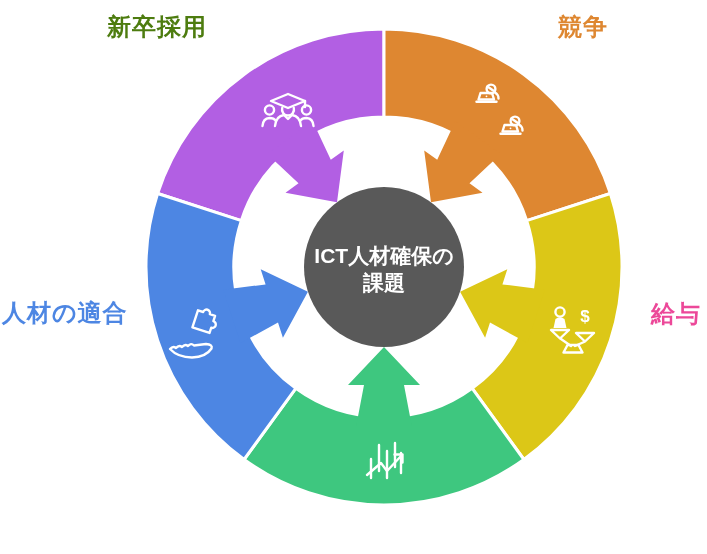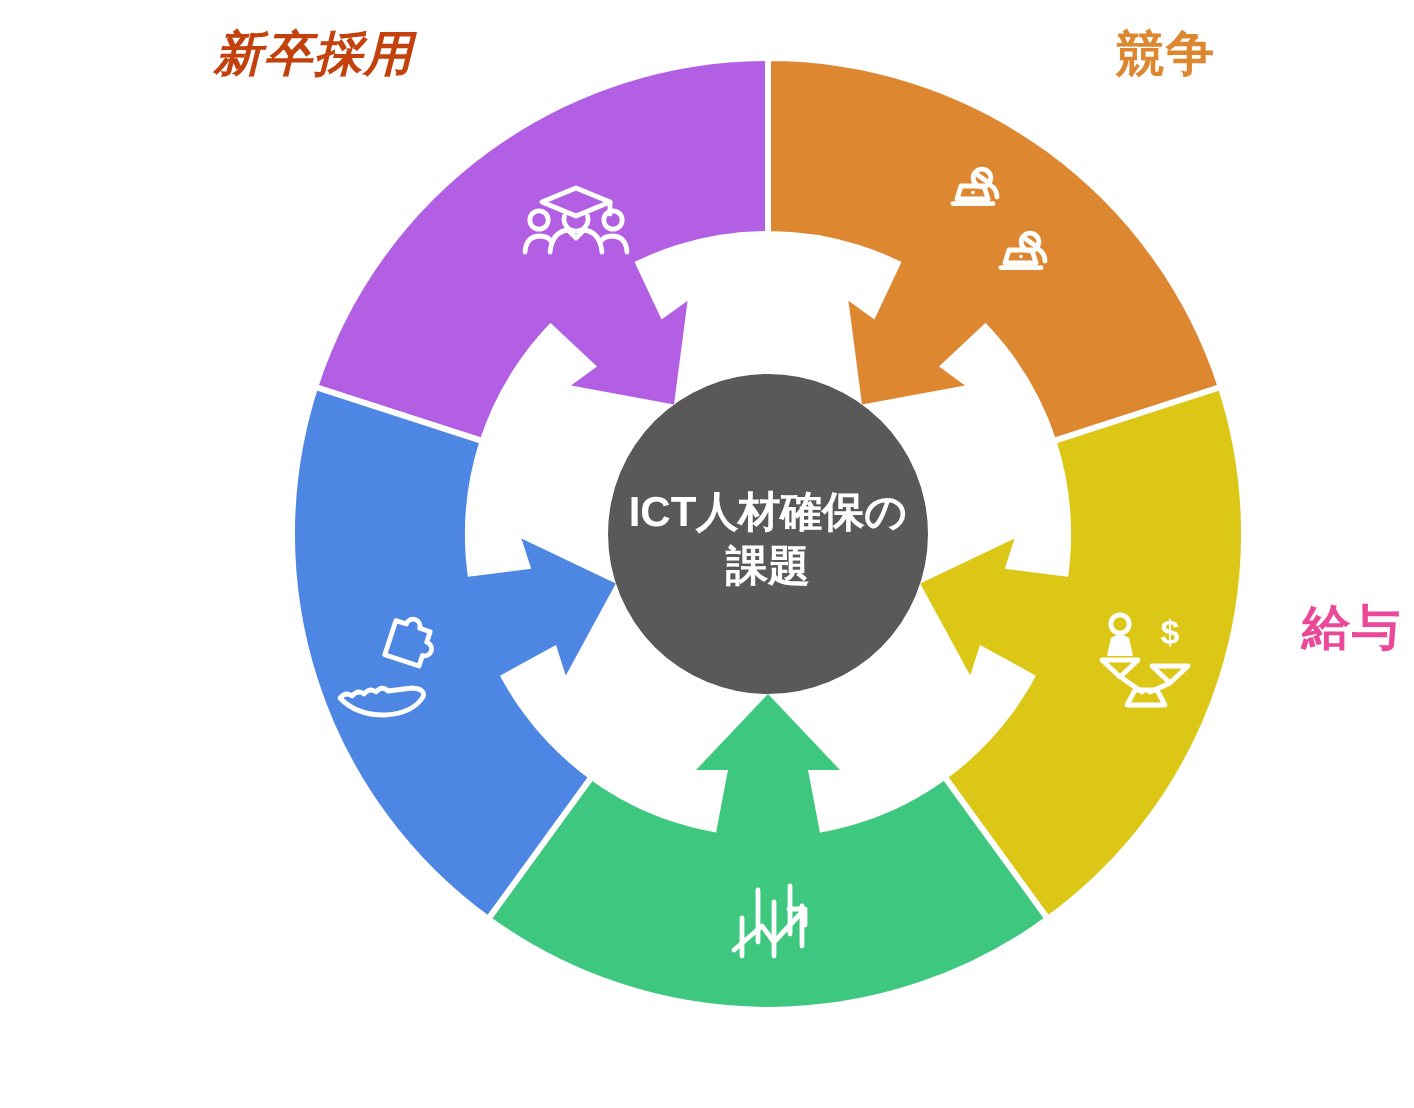"新卒採用" div.seg-label { color: #c2410c -> #4d7c0f; font-style: italic -> none }
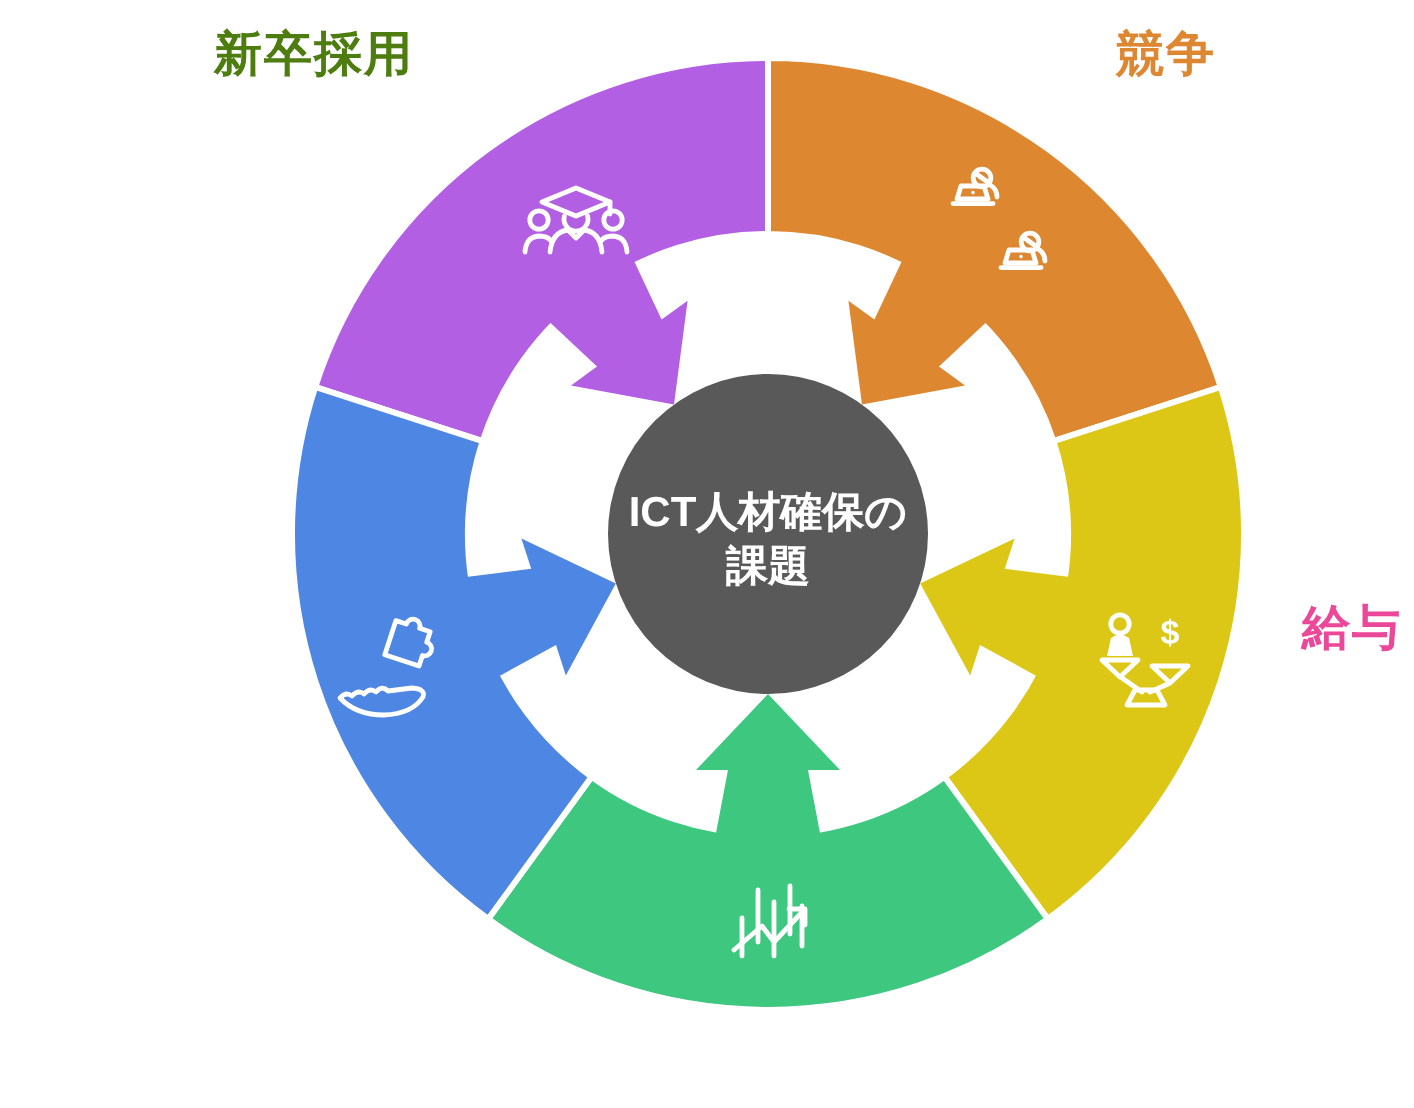"人材の適合" div.seg-label { html: none -> <div>人材の適合</div> }
